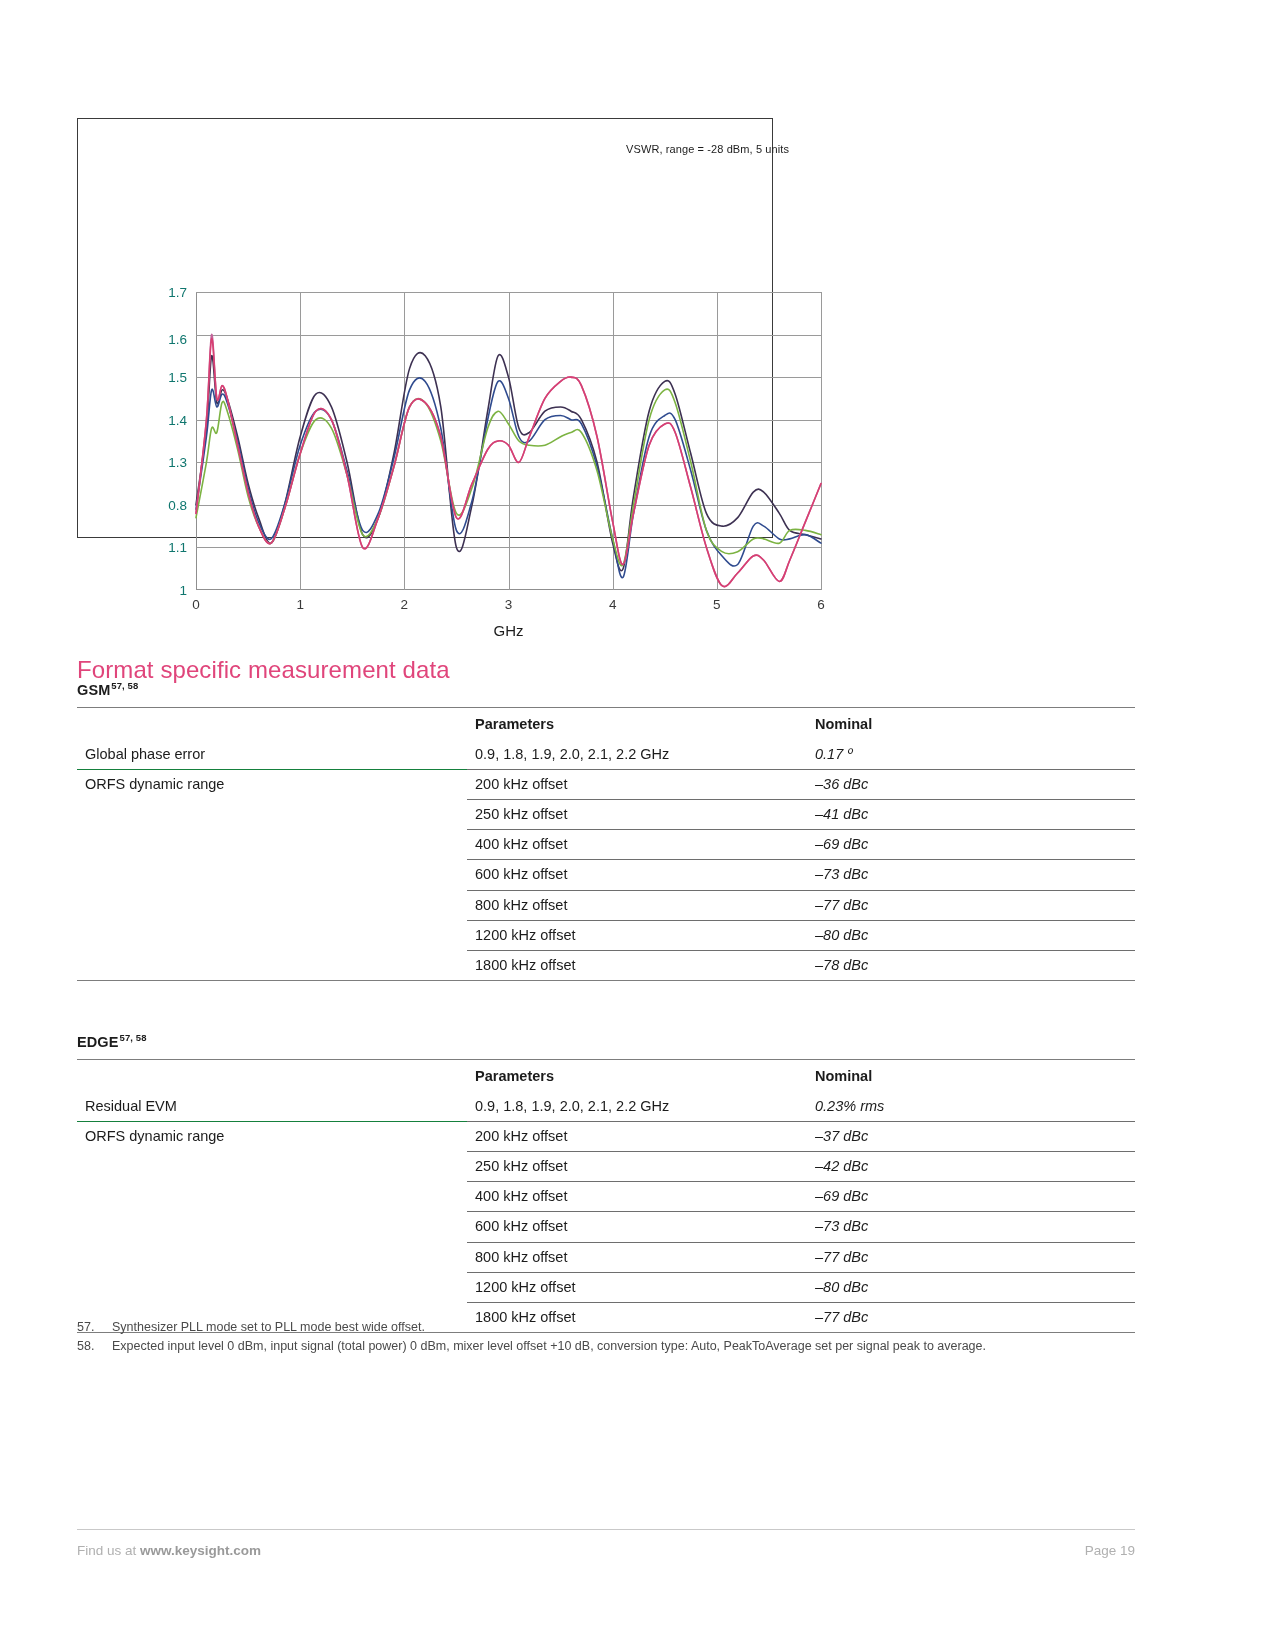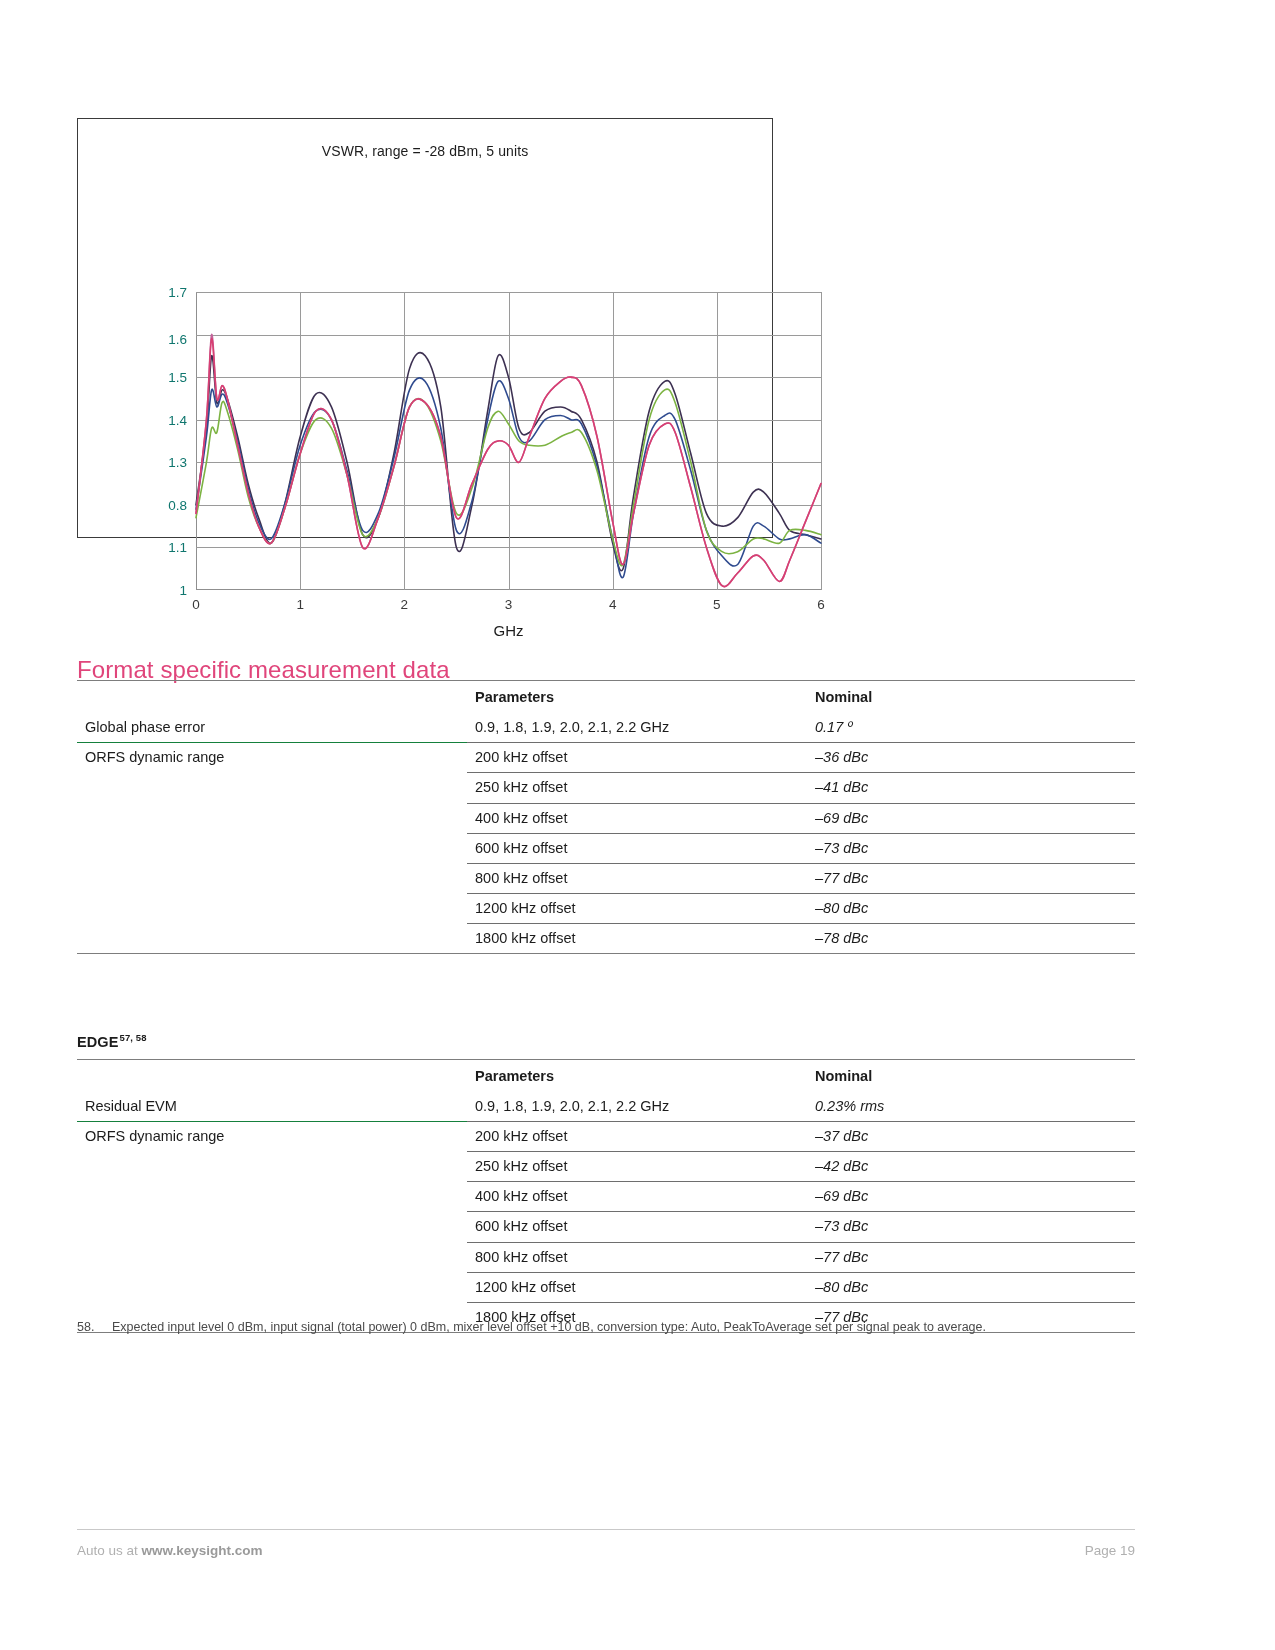"VSWR, range = -28 dBm," .chart-title { font-size: 14px -> 11px; left: 0 -> 17px; text-align: center -> right }
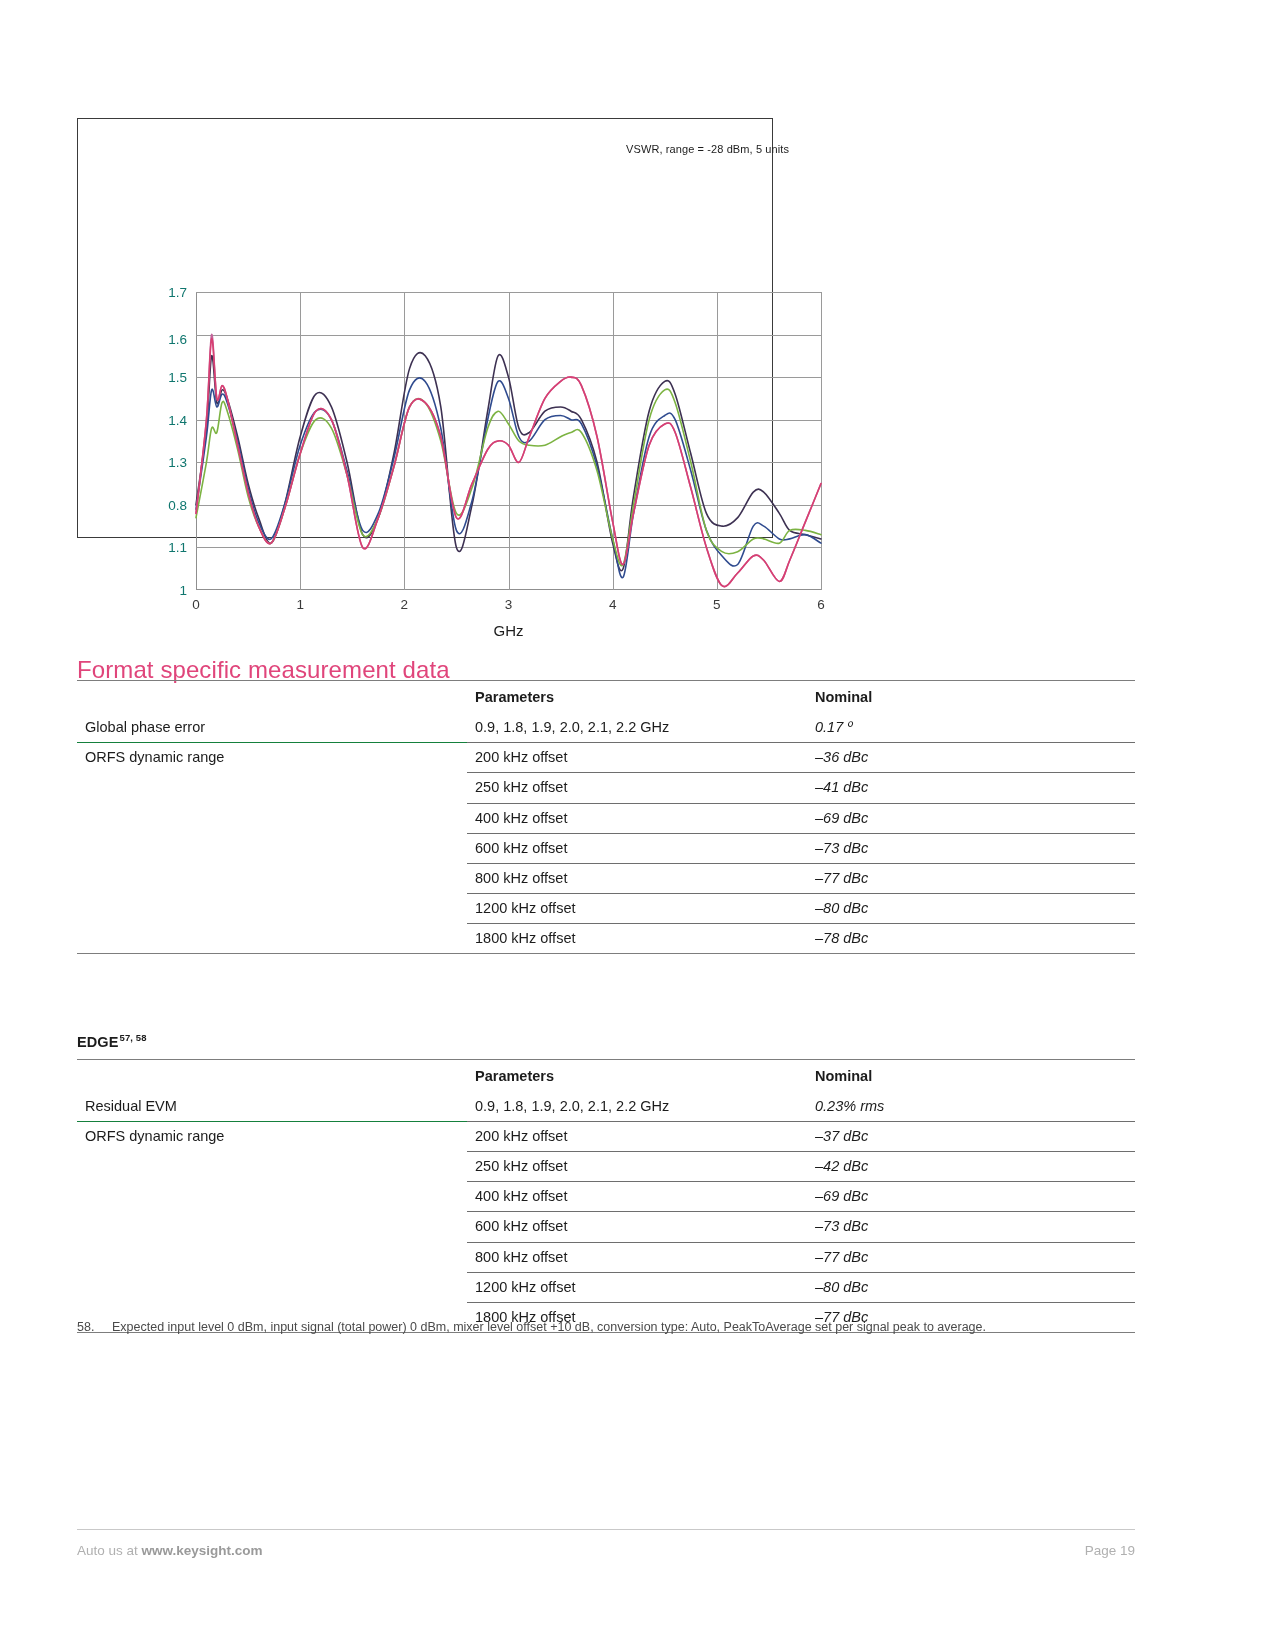"GSM57, 58" div.table-label { html: none -> <div> <span>GSM</span><sup>57, 58</sup> </div> }
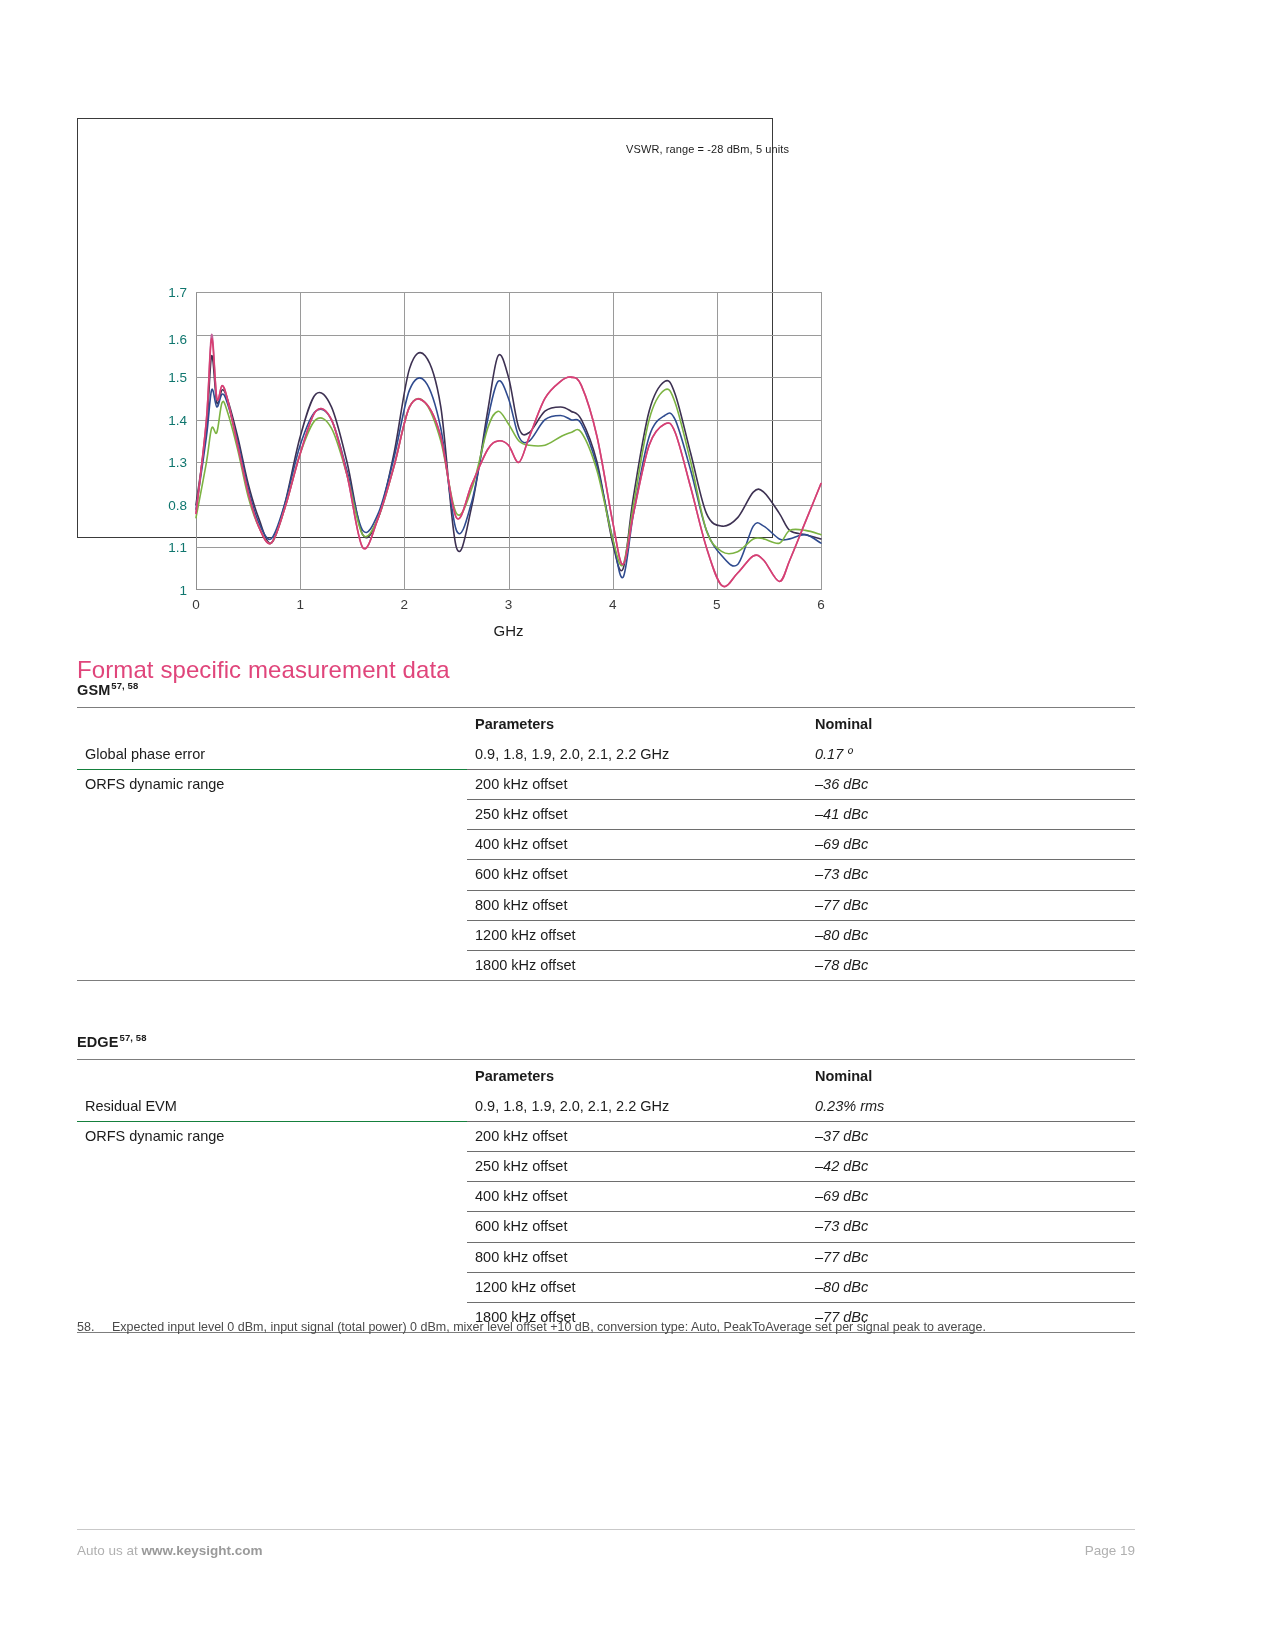"57." div.footnote-row { html: none -> <div> <div>57.</div> <div>Synthesizer PLL mode set to PLL mode best wide offset.</div> </div> }
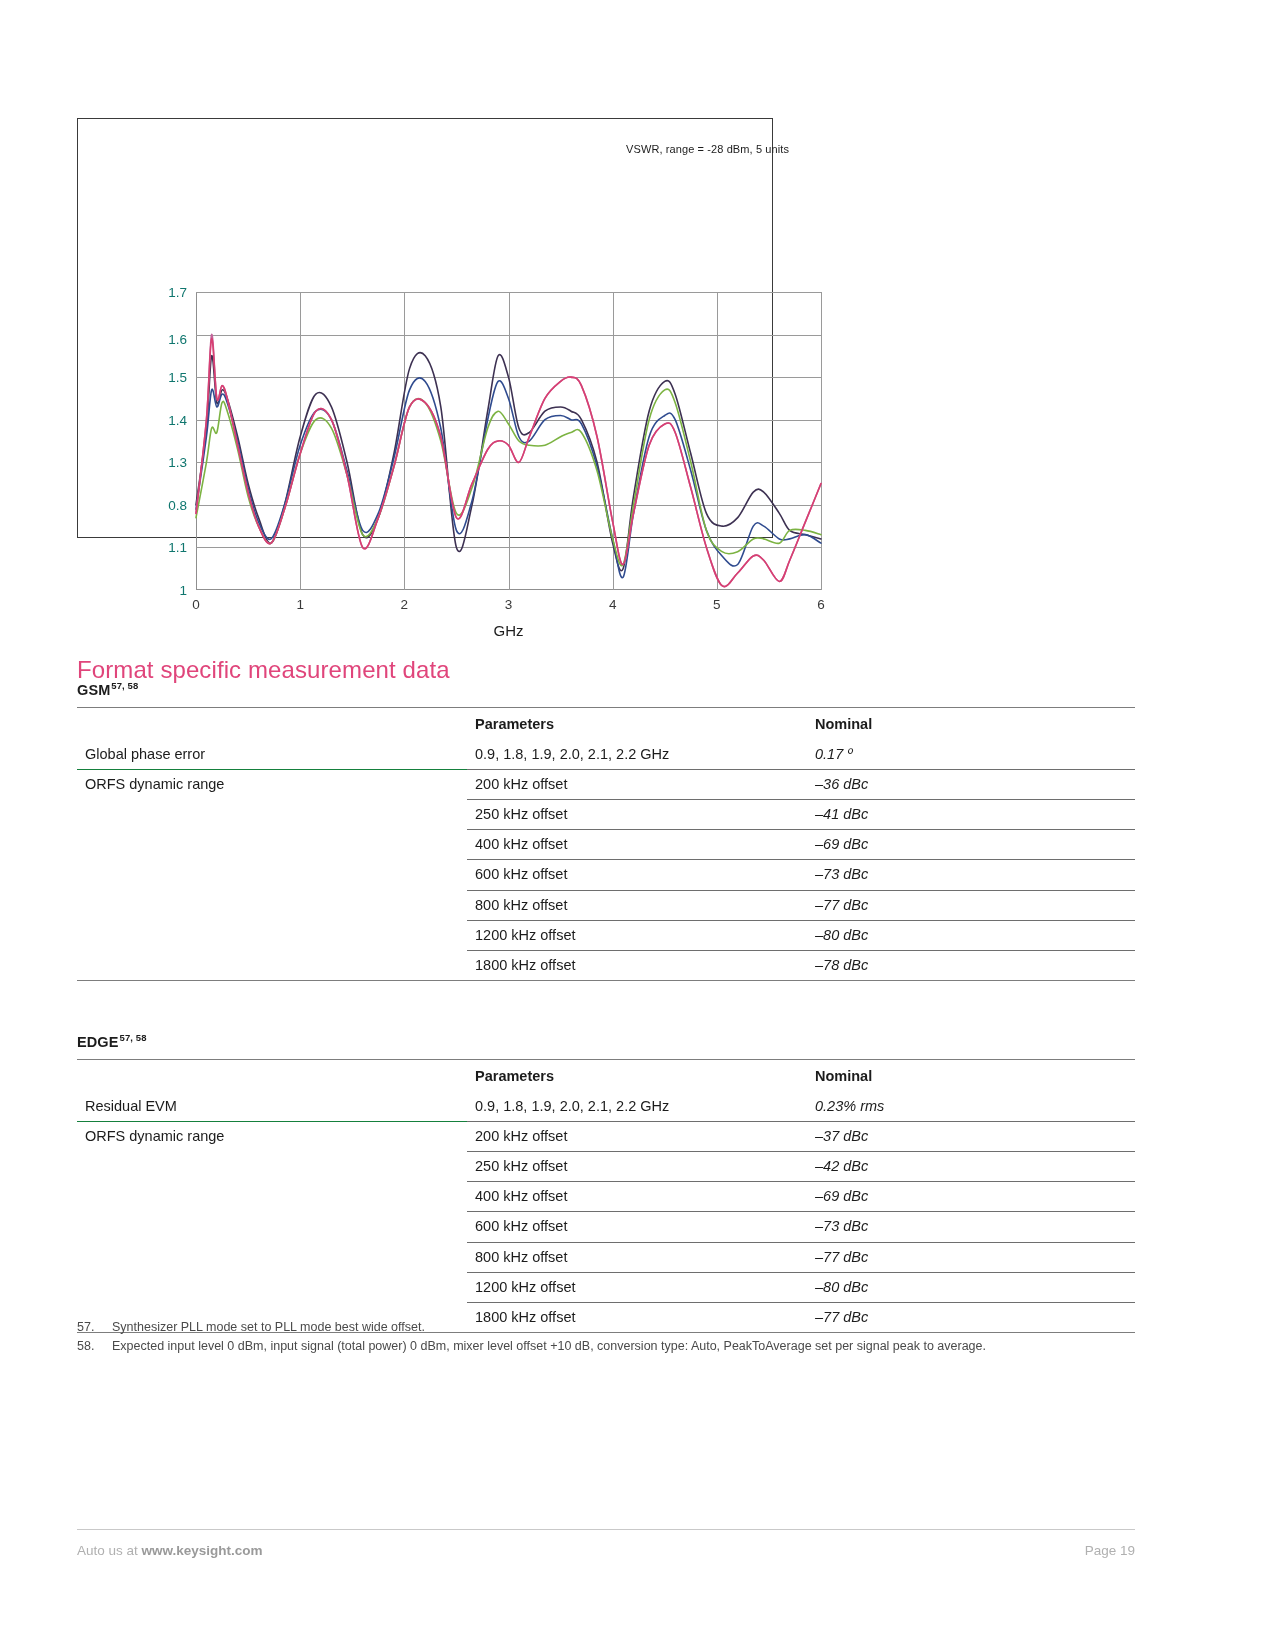"Auto us at" span { text: Auto -> Find }
